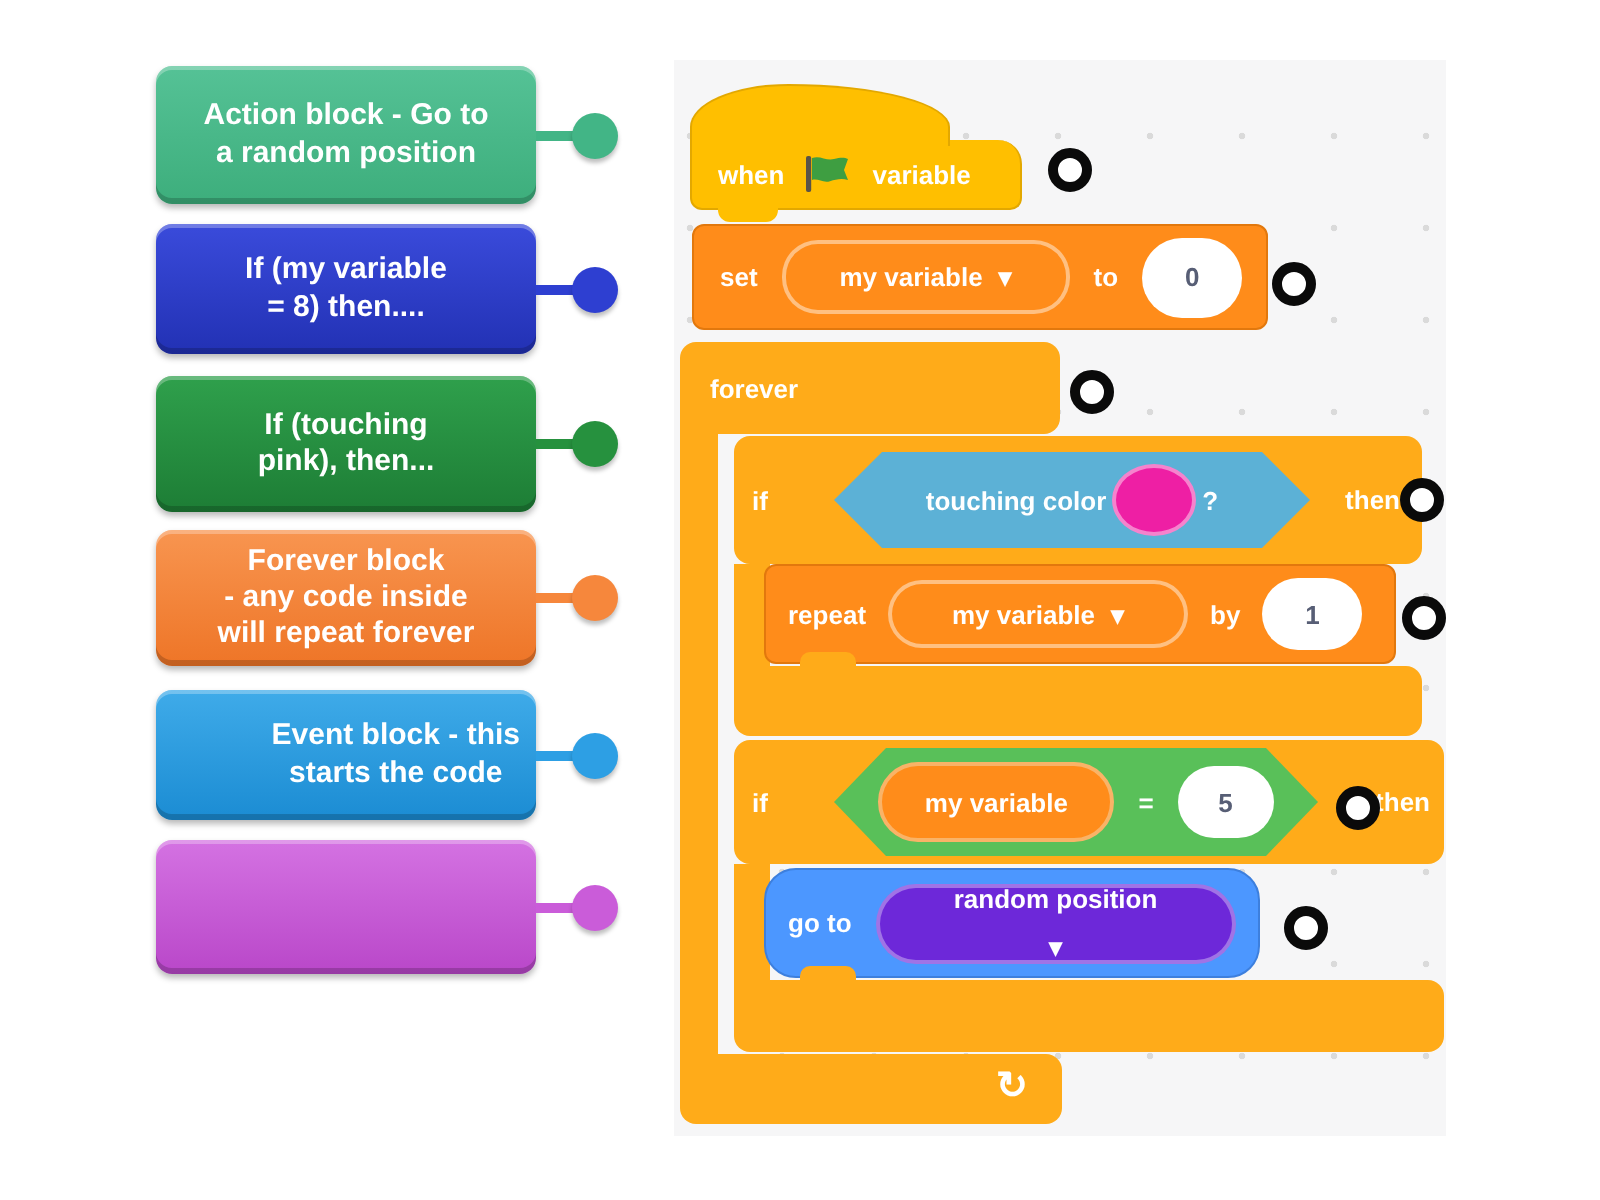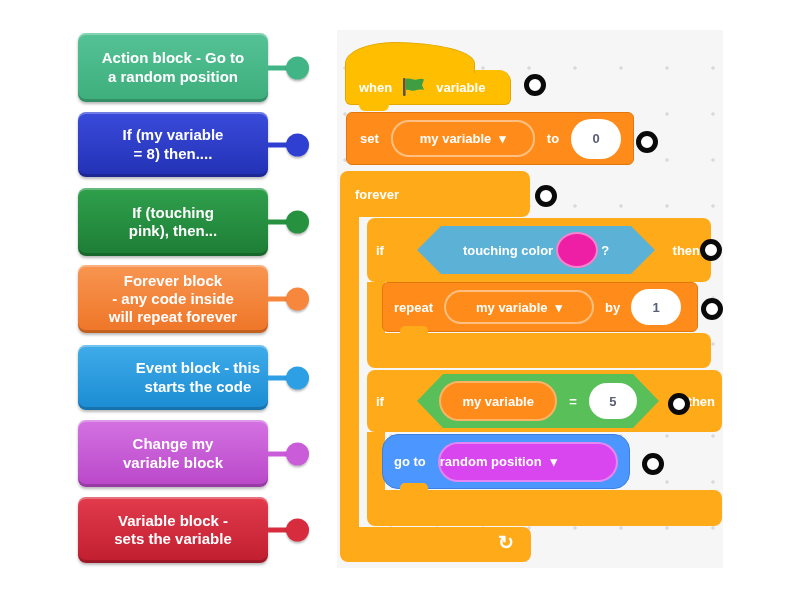"Change my" span.txt { html: <span>Change my variable block</span> -> none }
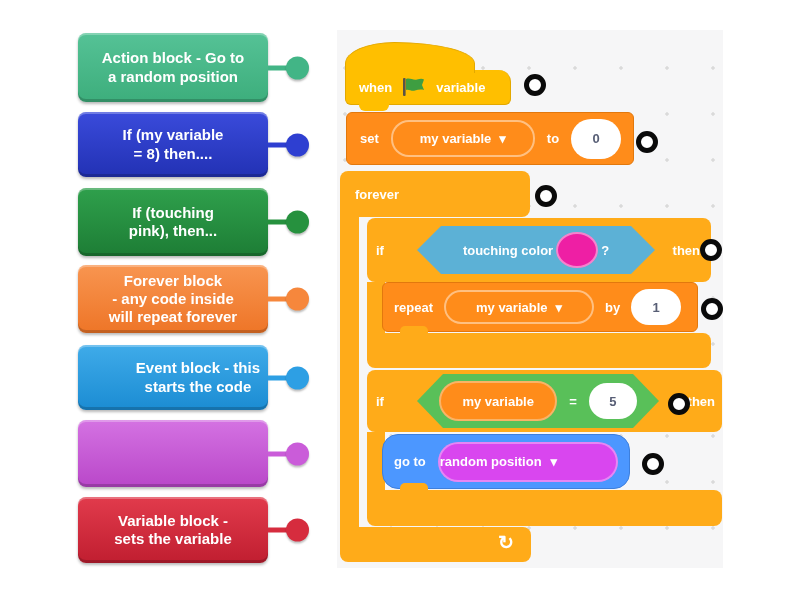"random position" .mdrop { background: #d946ef -> #6d28d9; flex-direction: none -> column; justify-content: none -> center }
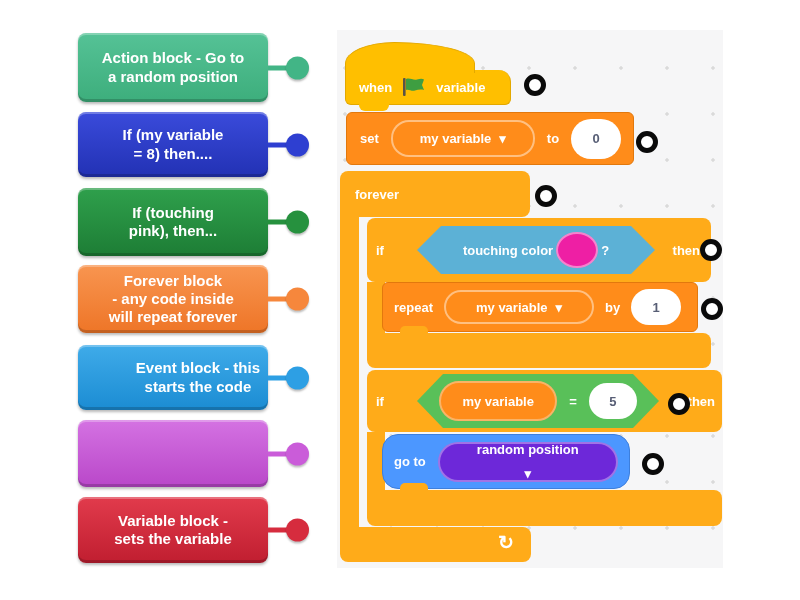"Variable block -" div.lbl { html: <div> <span>Variable block - sets the variable</span> <span></span> <span></span> </div> -> none }
